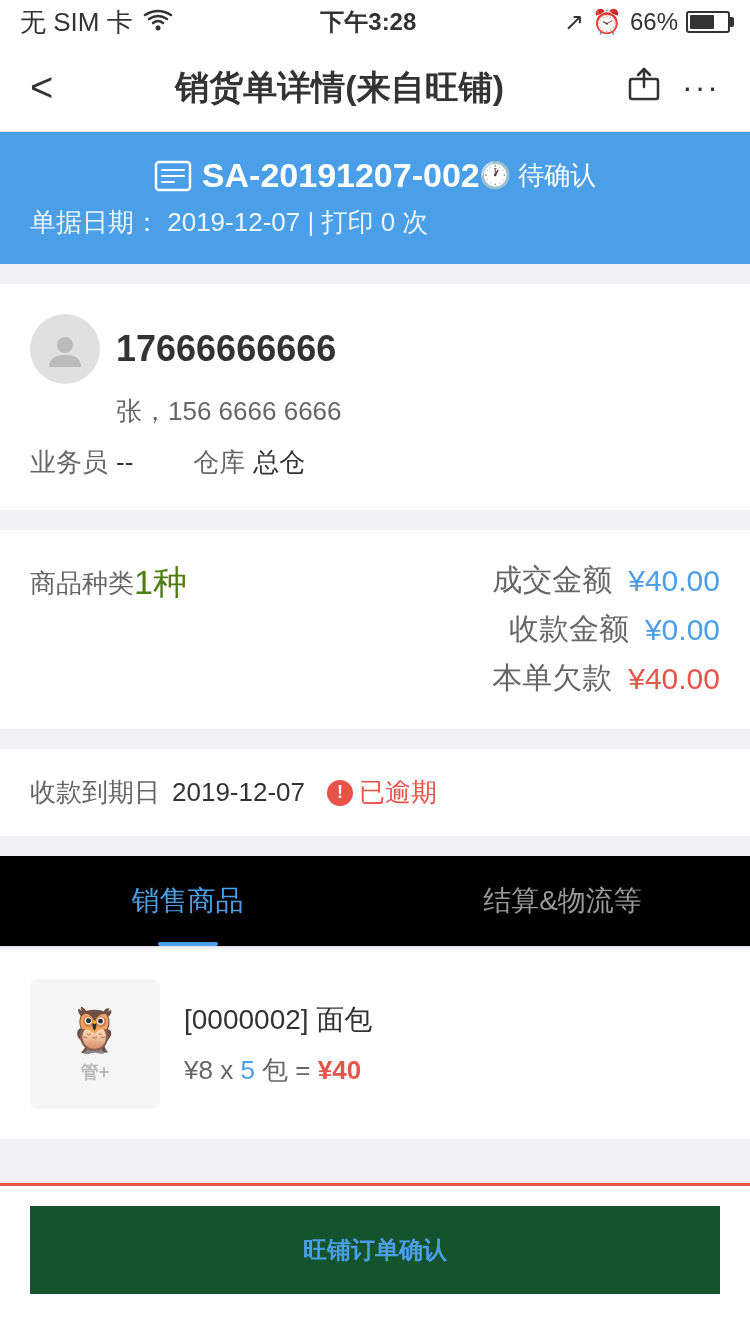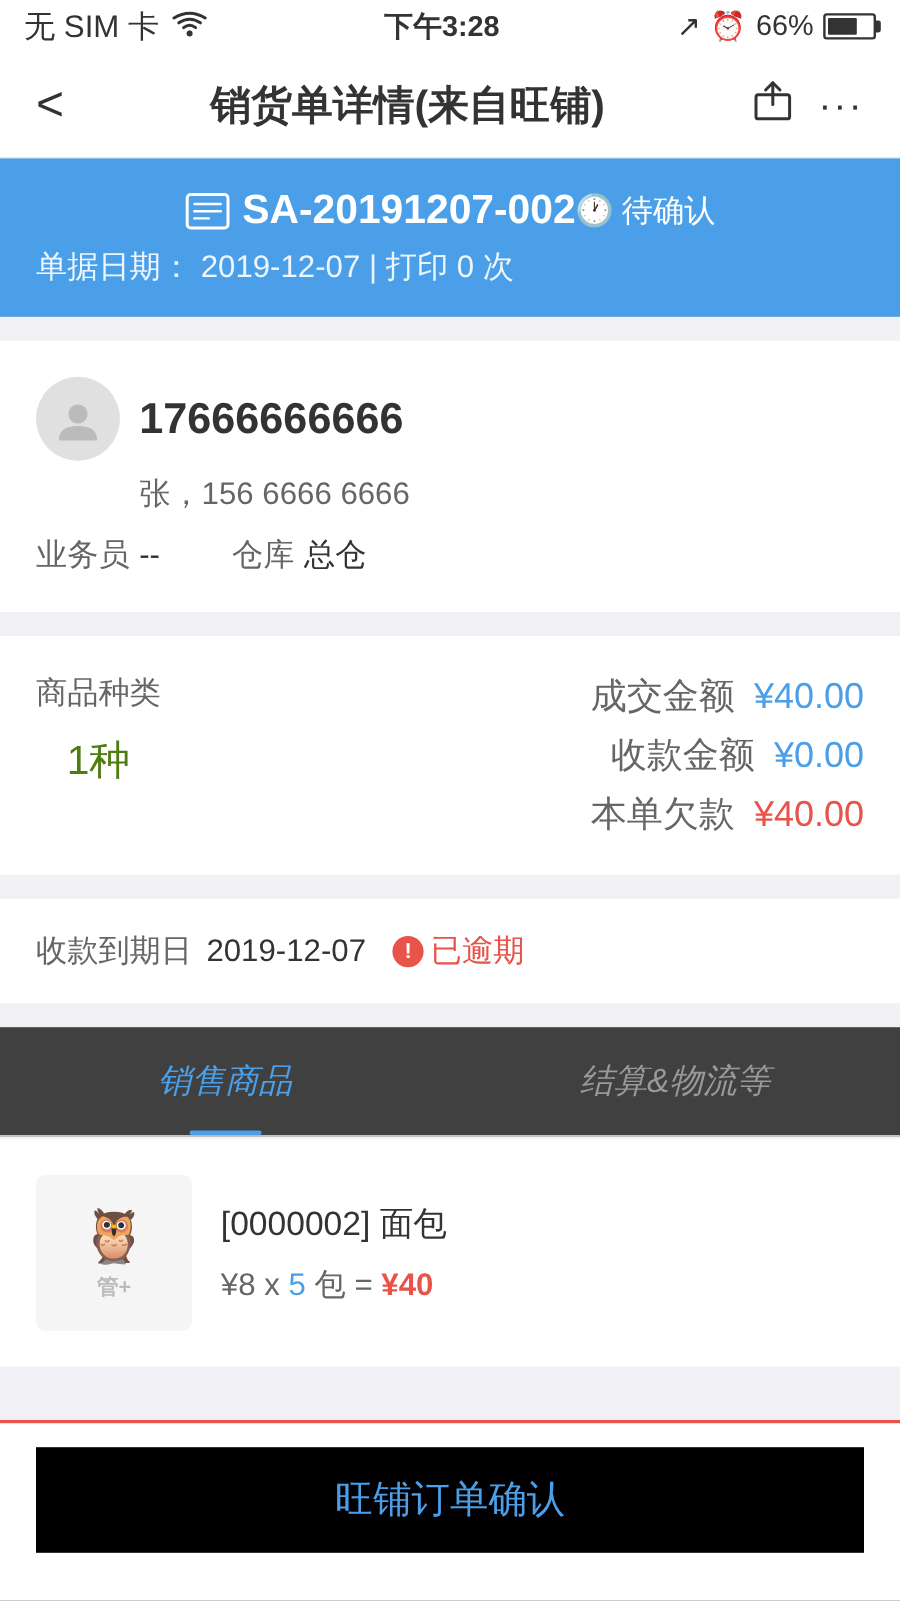"商品种类" .summary-left { flex-direction: column -> none; gap: 16px -> 0 }
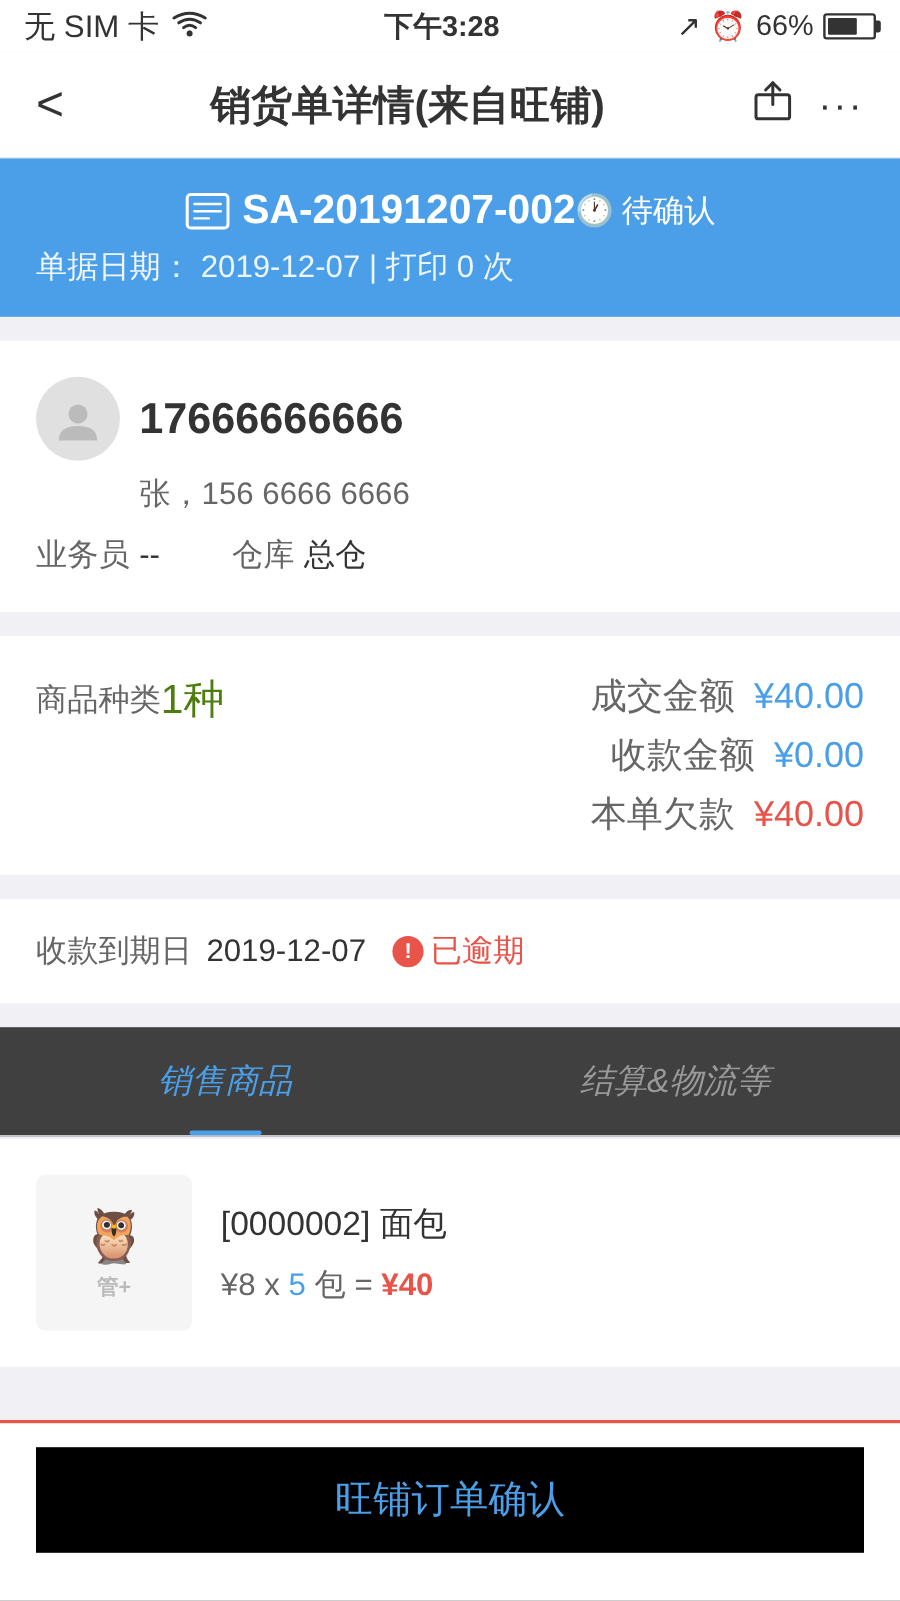"销售商品" .tabs { background: #404040 -> #000000; font-style: italic -> none }
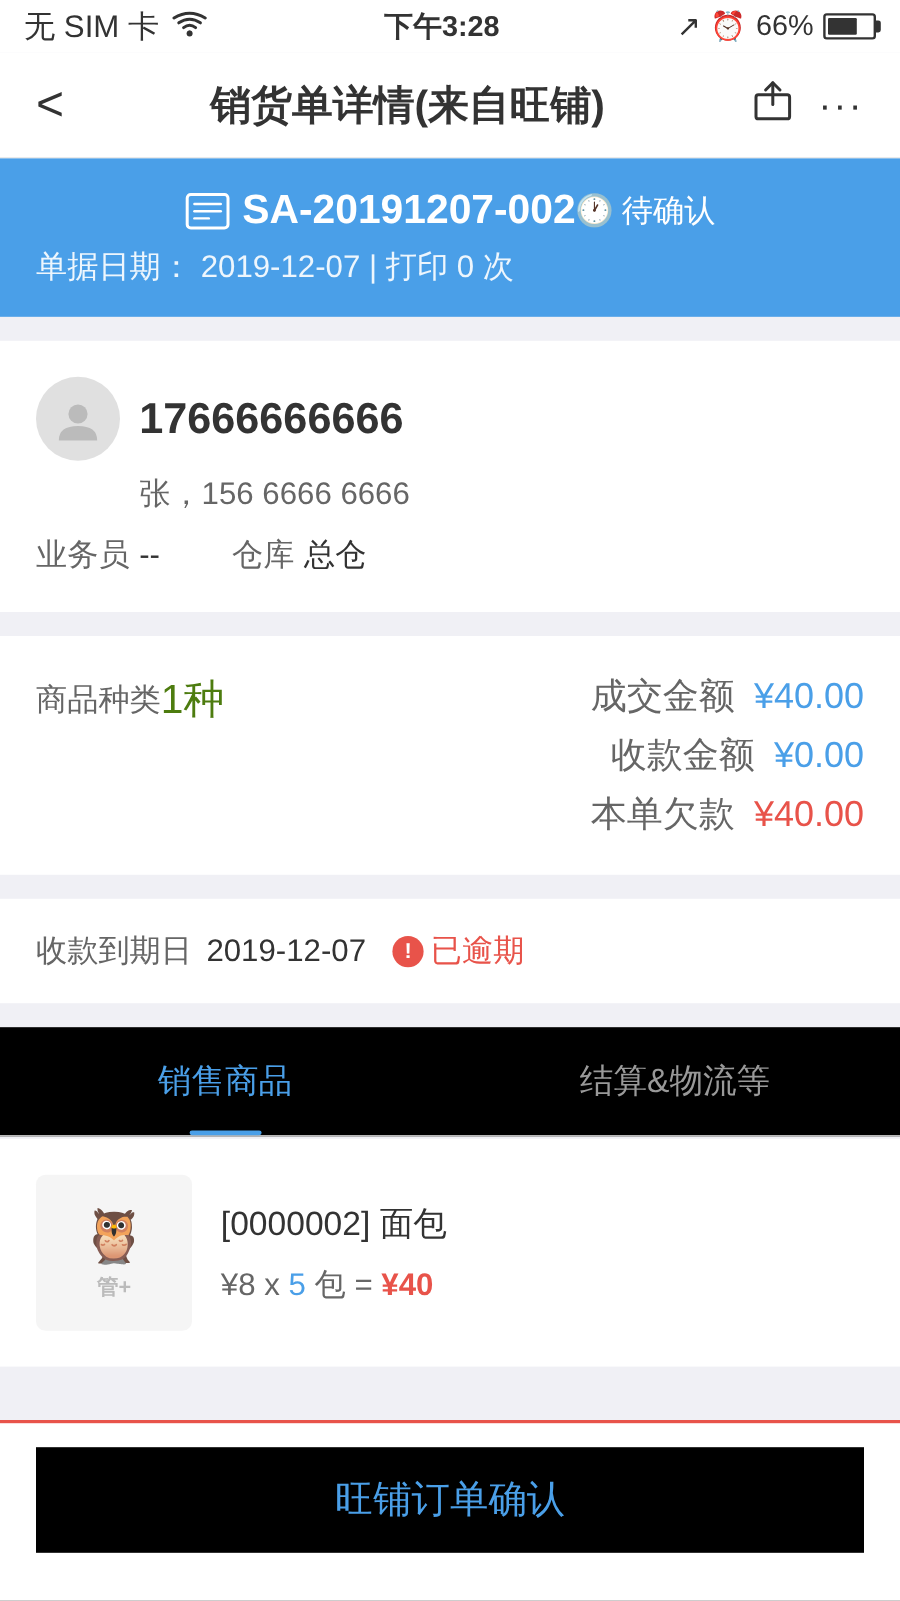"旺铺订单确认" .confirm-btn { background: #000000 -> #14532d; font-size: 32px -> 24px; font-weight: 400 -> 700 }
